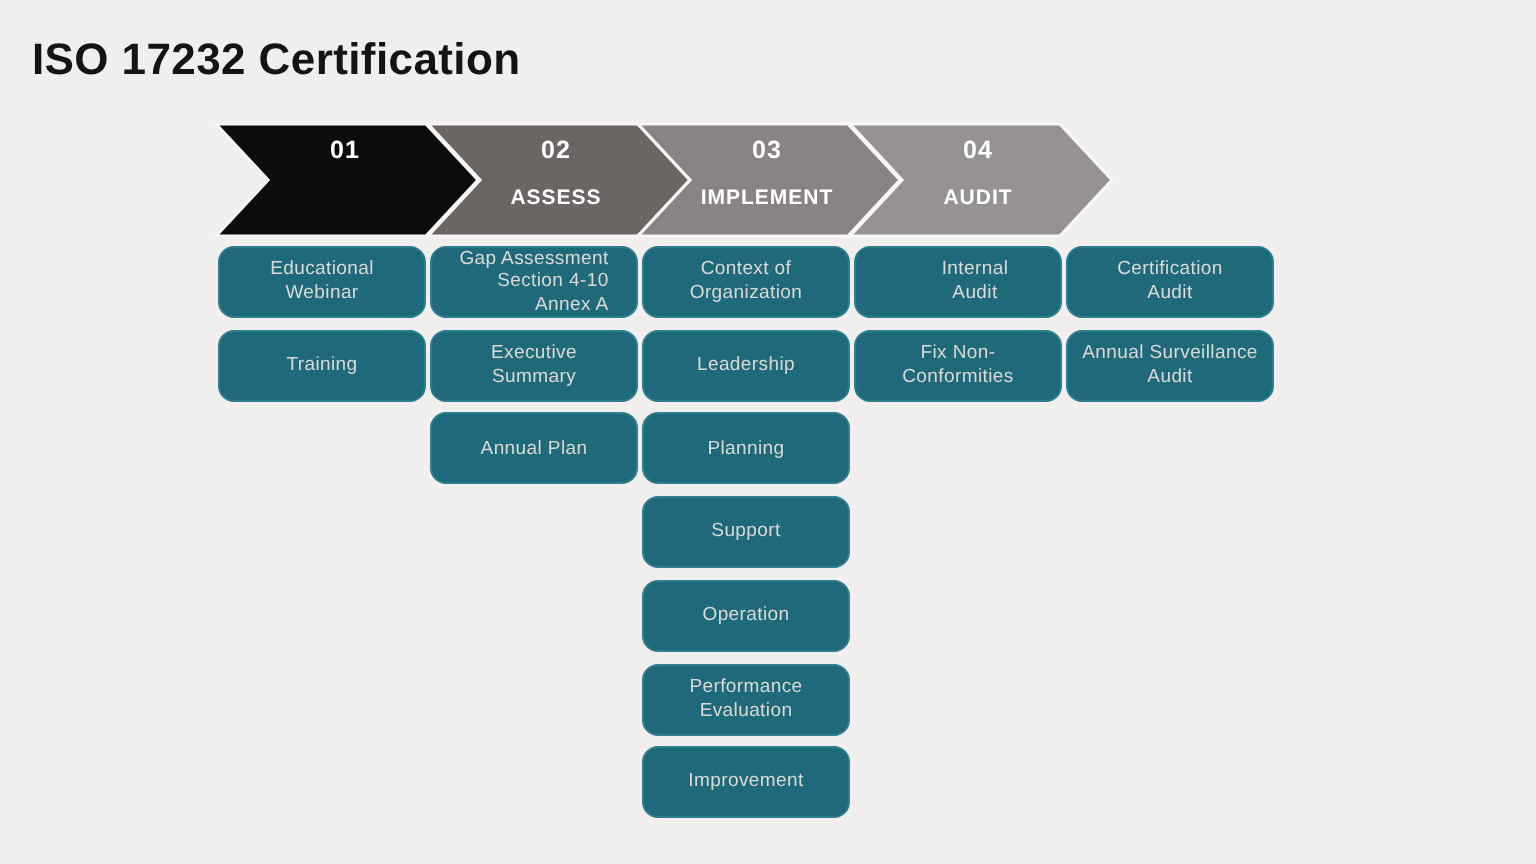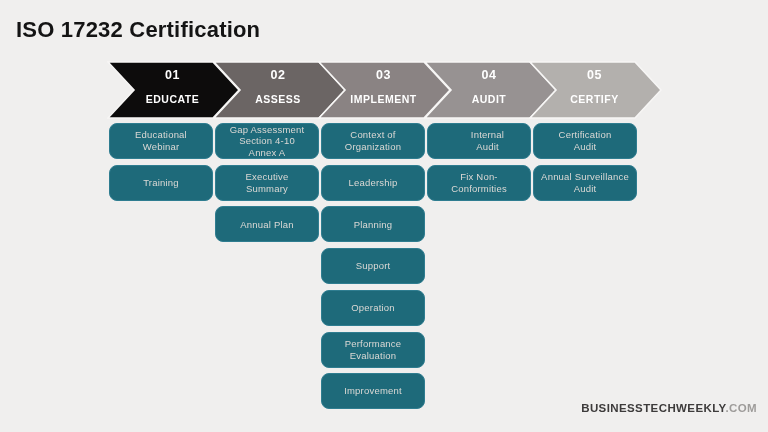"05" div.chevron { html: <div> <svg> <polygon></polygon> </svg> <div>05</div> <div>CERTIFY</div> </div> -> none }
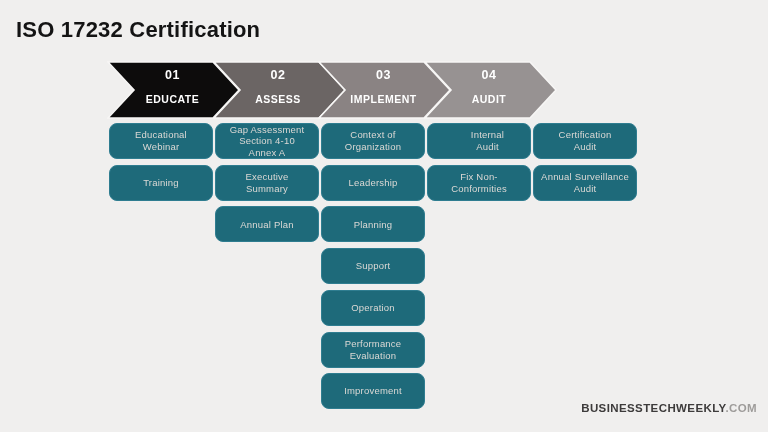"EDUCATE" div.step-name { html: <div>EDUCATE</div> -> none }
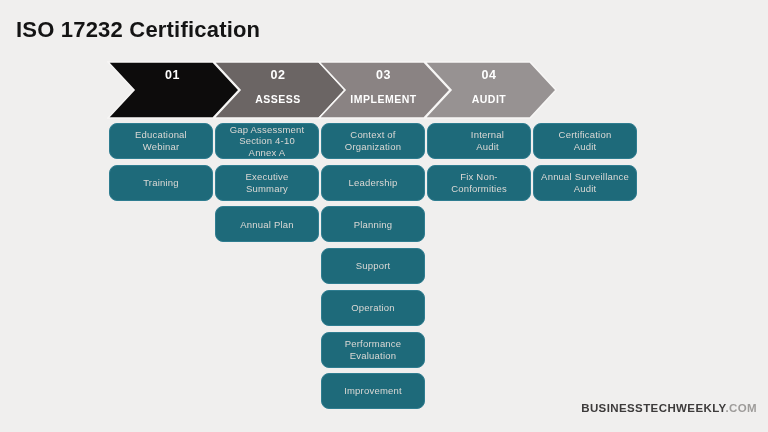"Gap Assessment" div.pbox { text-align: none -> right }
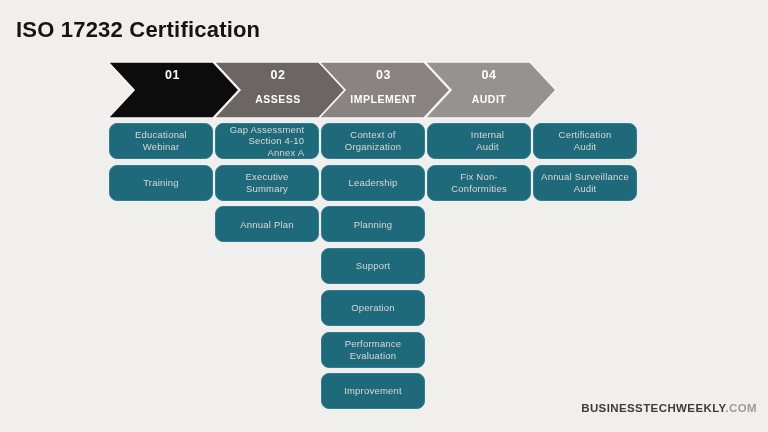"BUSINESSTECHWEEKLY.COM" div.brand-footer { html: <div><span>BUSINESSTECHWEEKLY</span><span>.COM</span></div> -> none }
